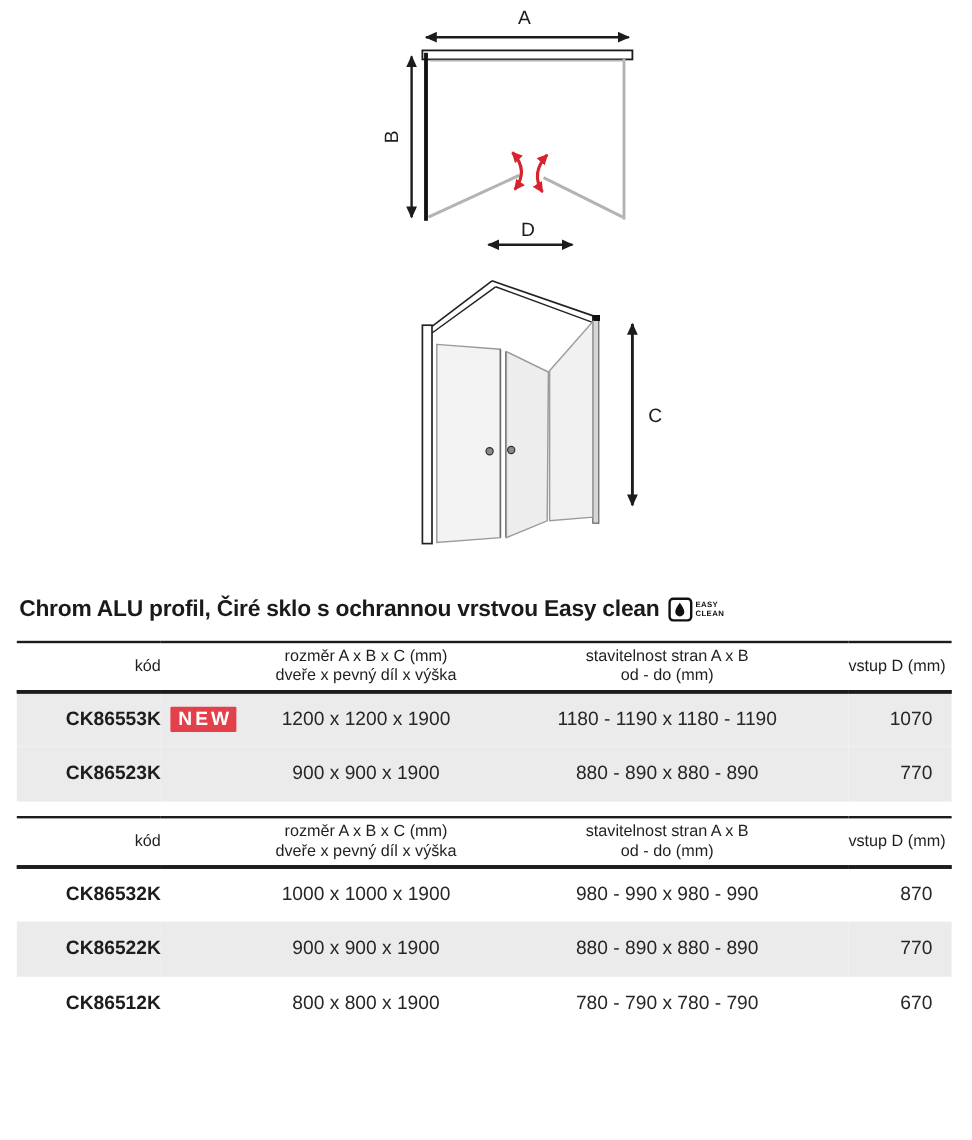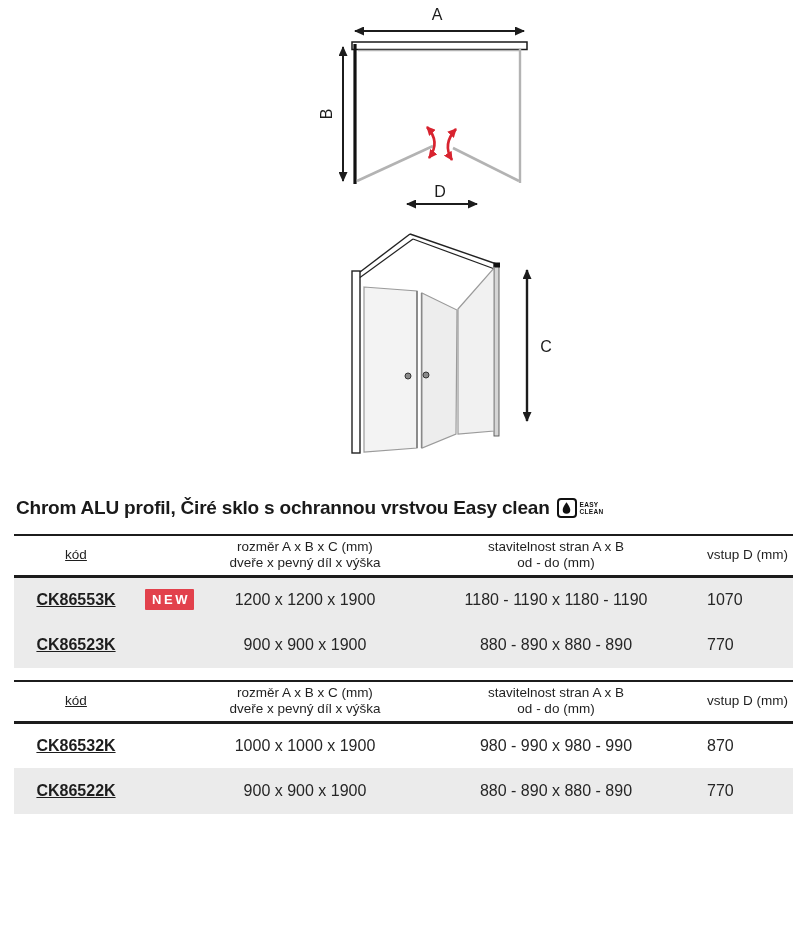"kód" table.spec .c-kod { text-align: center -> right; text-decoration: underline -> none }
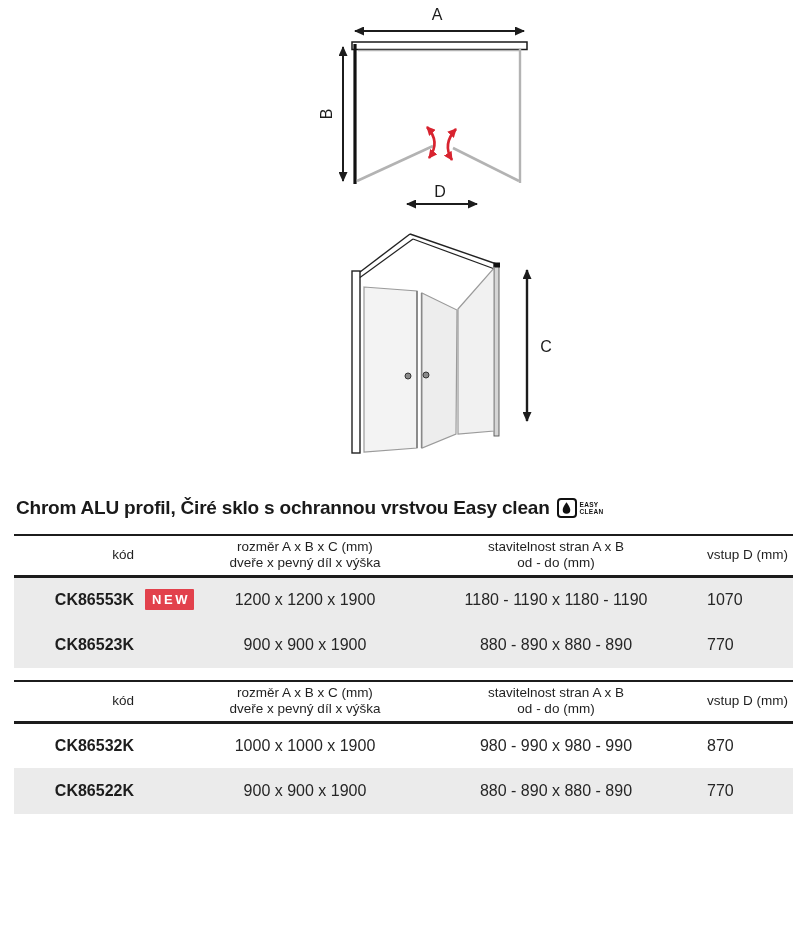"vstup D (mm)" table.spec .c-vstup { text-align: left -> right }
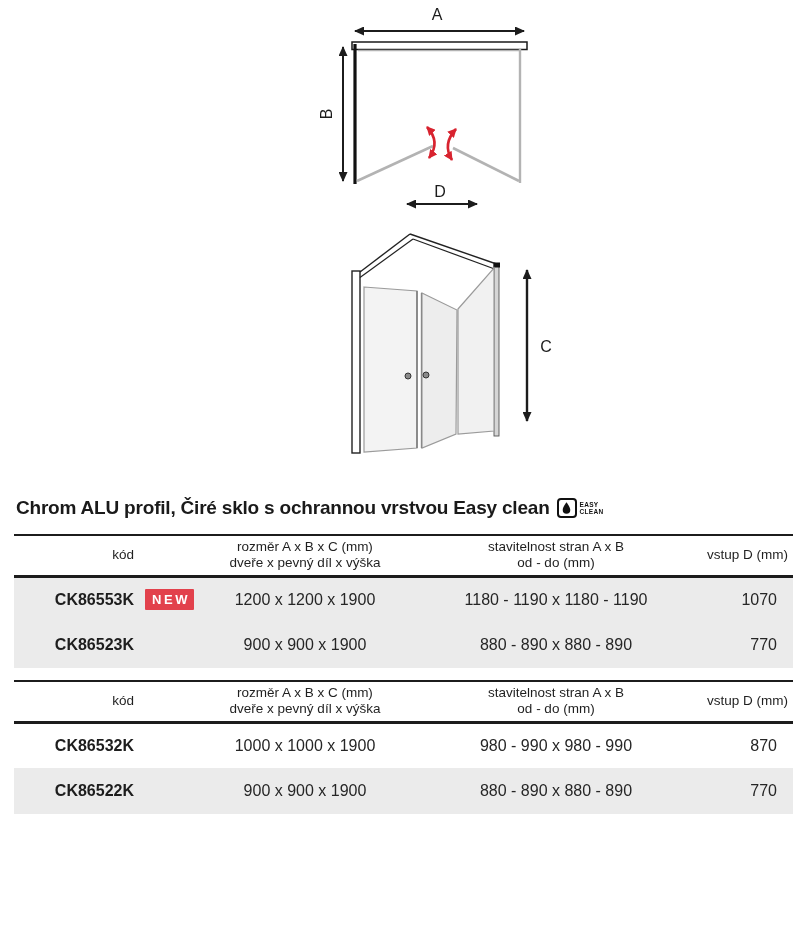"NEW" .badge { font-size: 13px -> 16px }
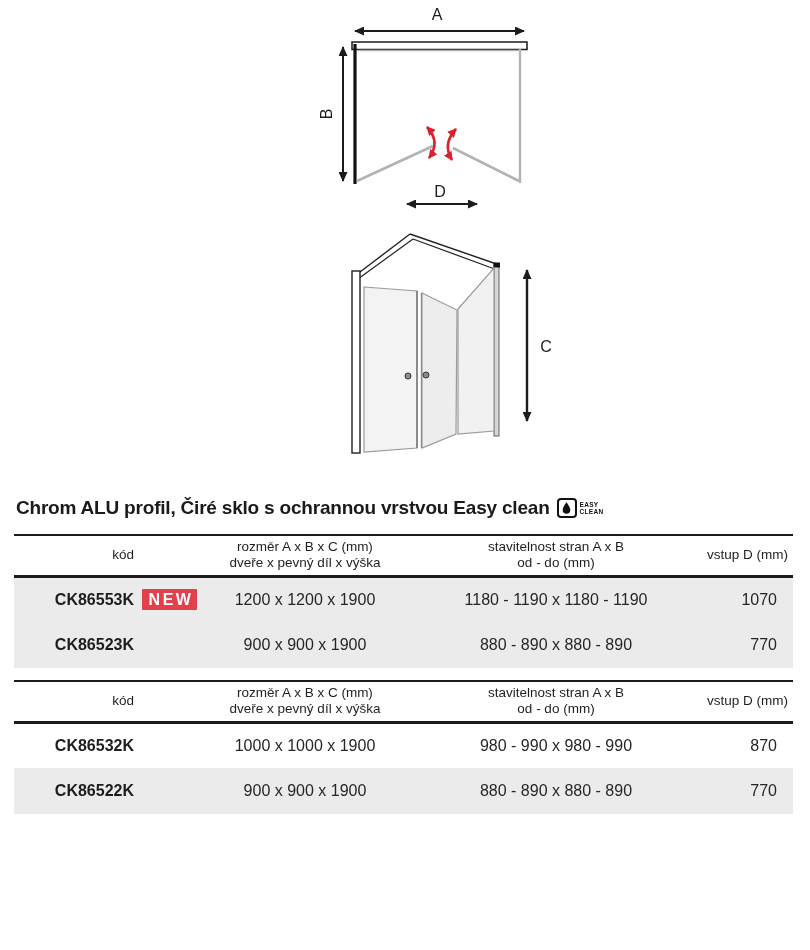"CK86512K" tr { html: none -> <tr> <td>CK86512K</td> <td></td> <td>800 x 800 x 1900</td> <td>780 - 790 x 780 - 790</td> <td>670</td> </tr> }
